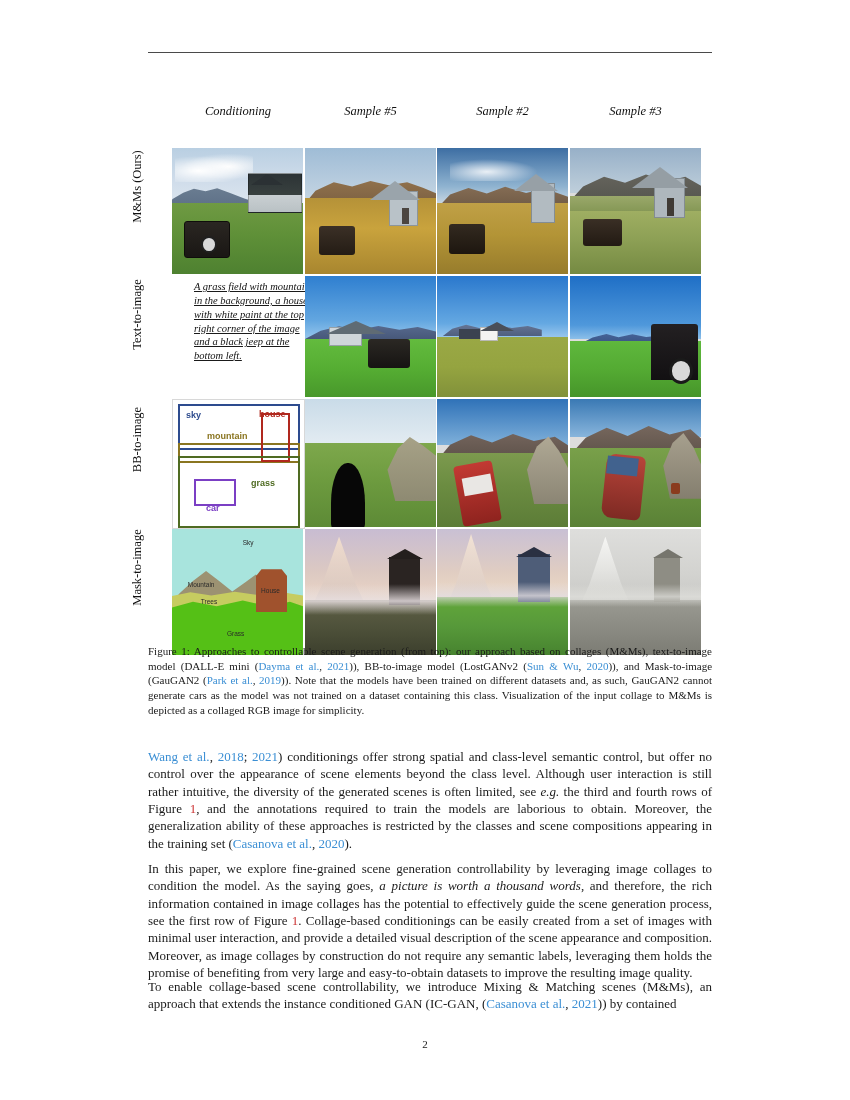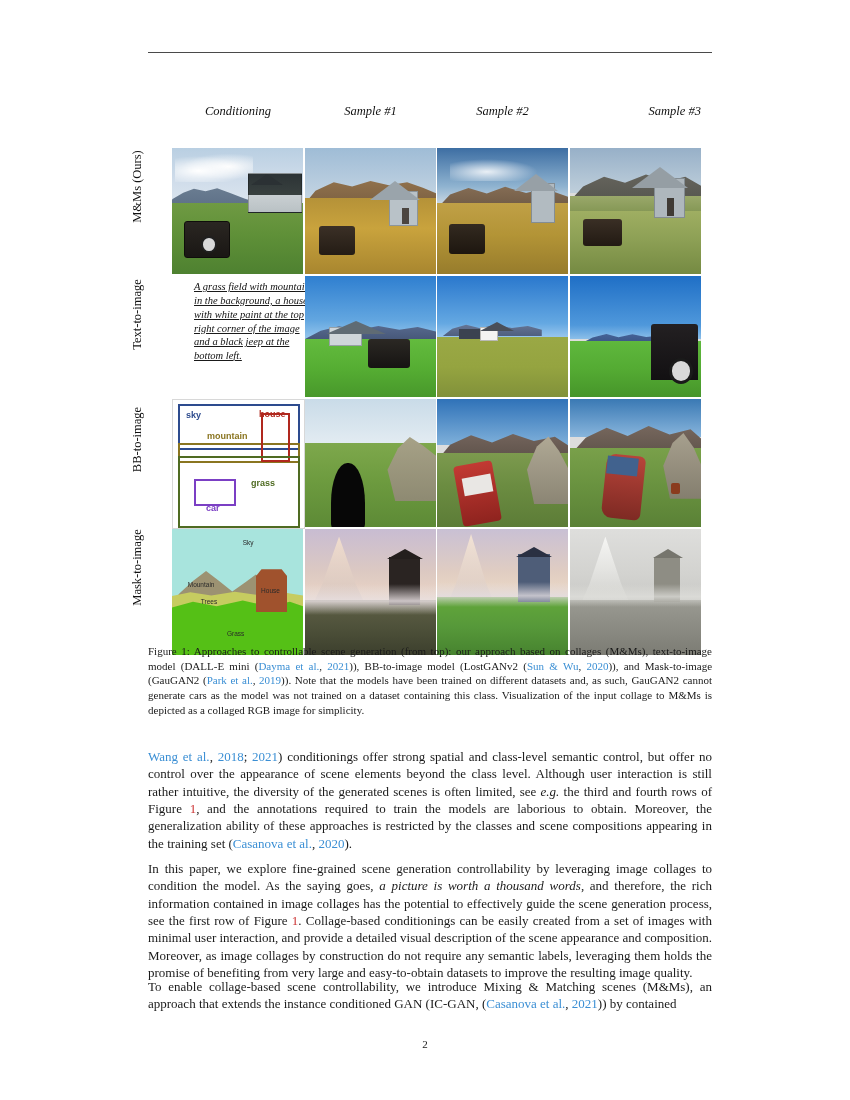"Sample #1" div.col-header { text: 1 -> 5 }
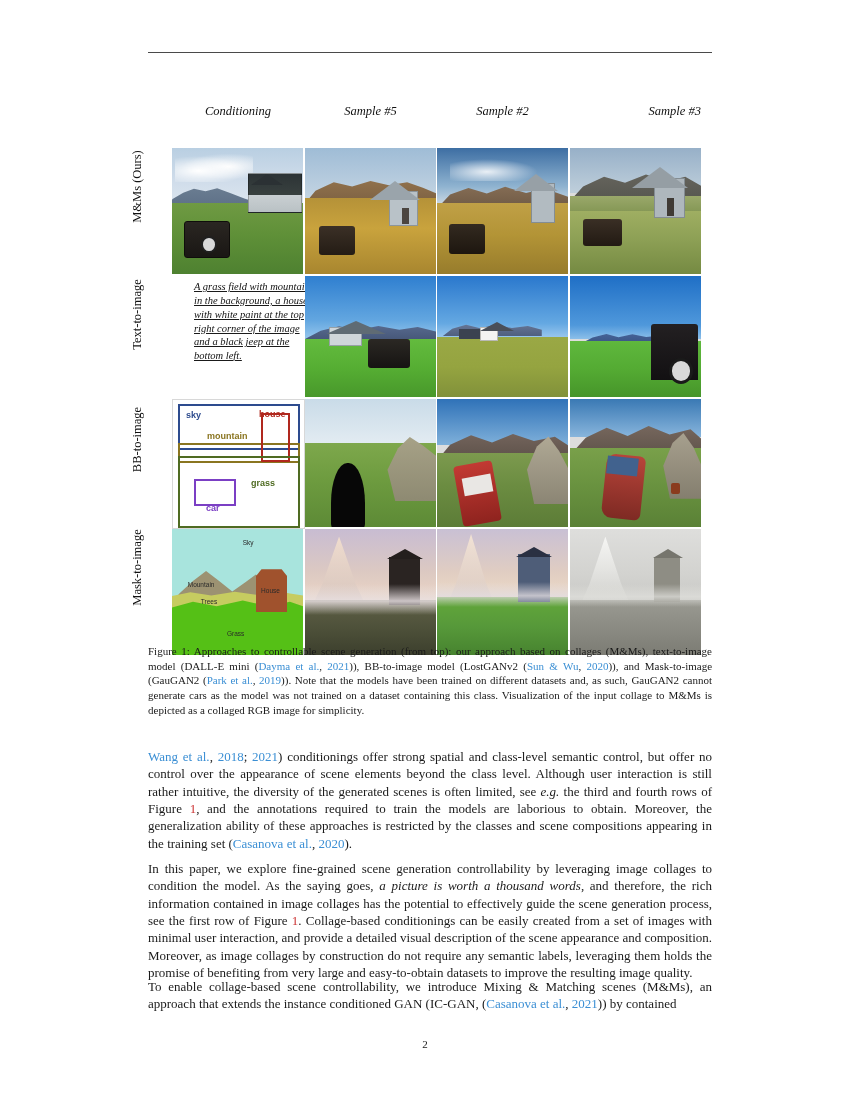"Sample #3" div.col-header { text-align: right -> none }
